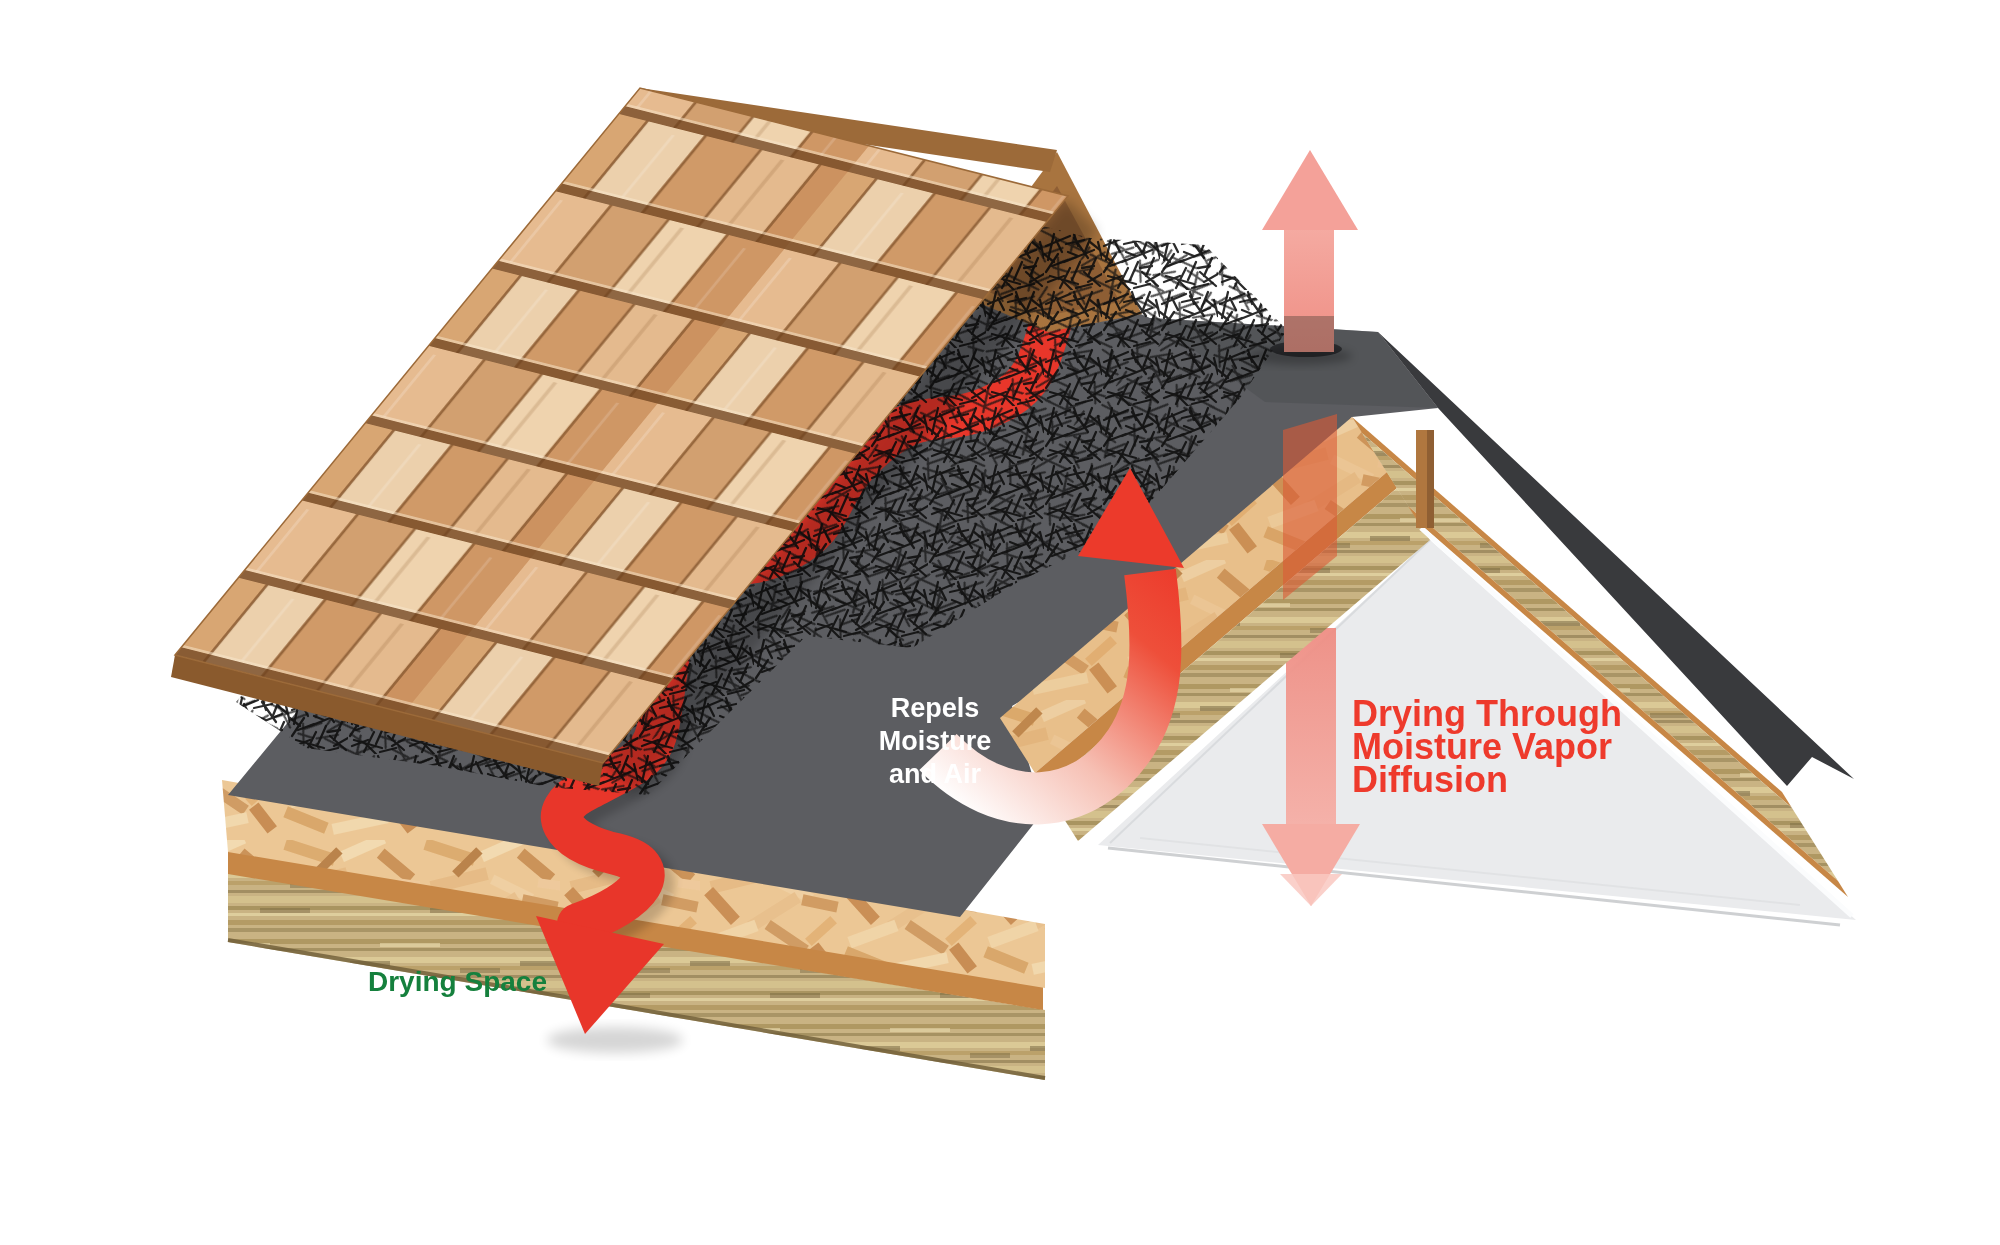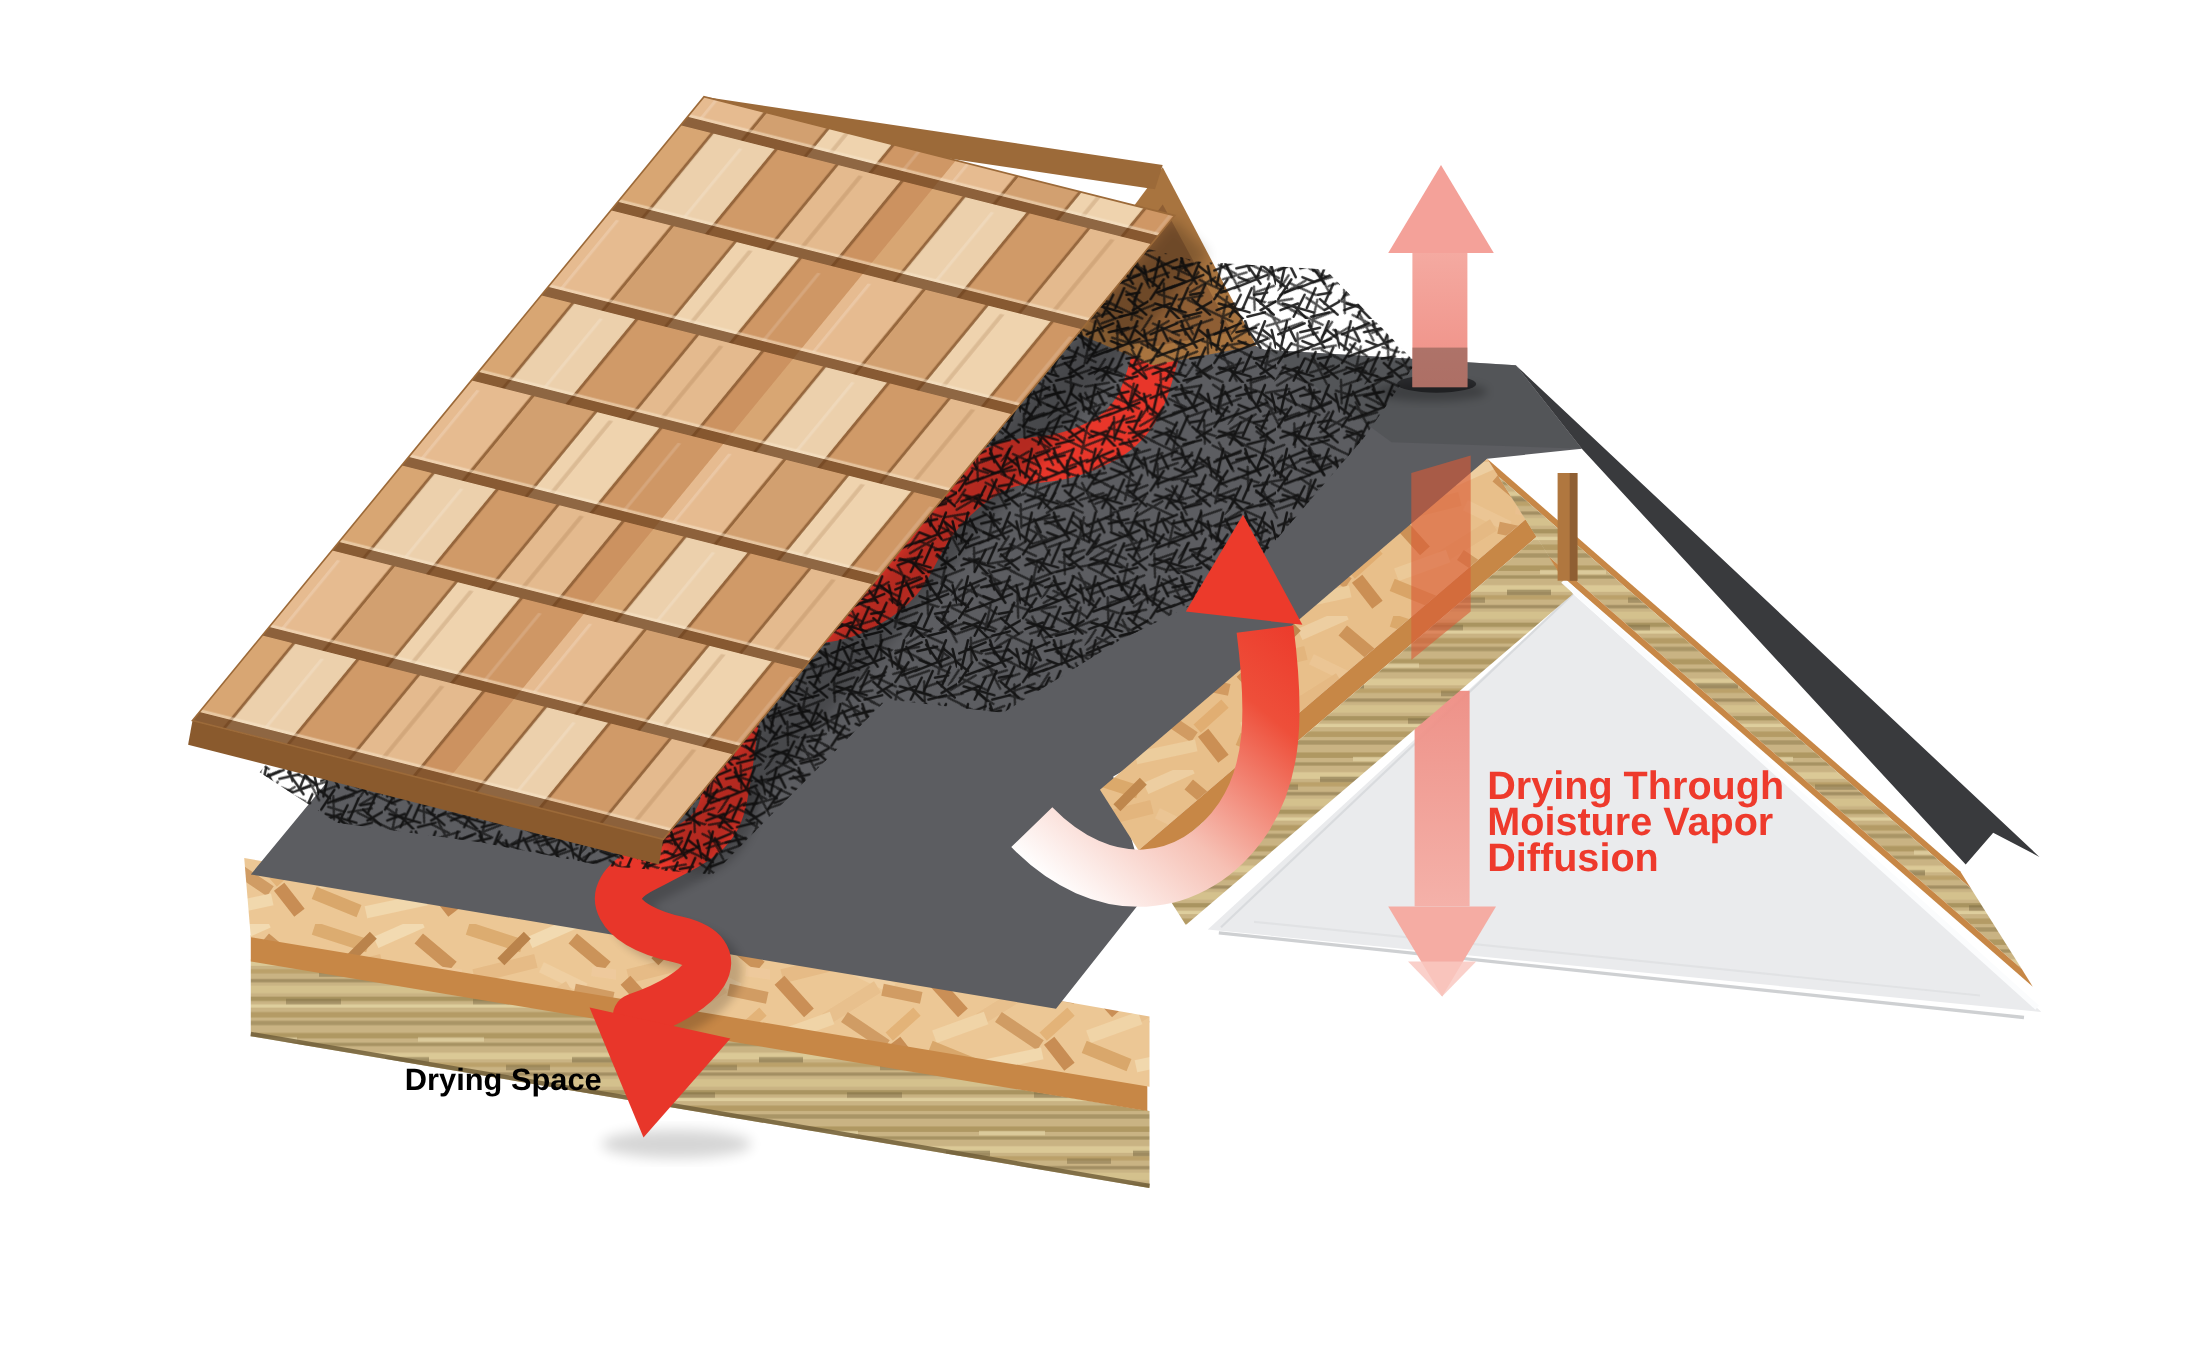"Repels" div.lbl { html: none -> <div>Repels Moisture and Air</div> }
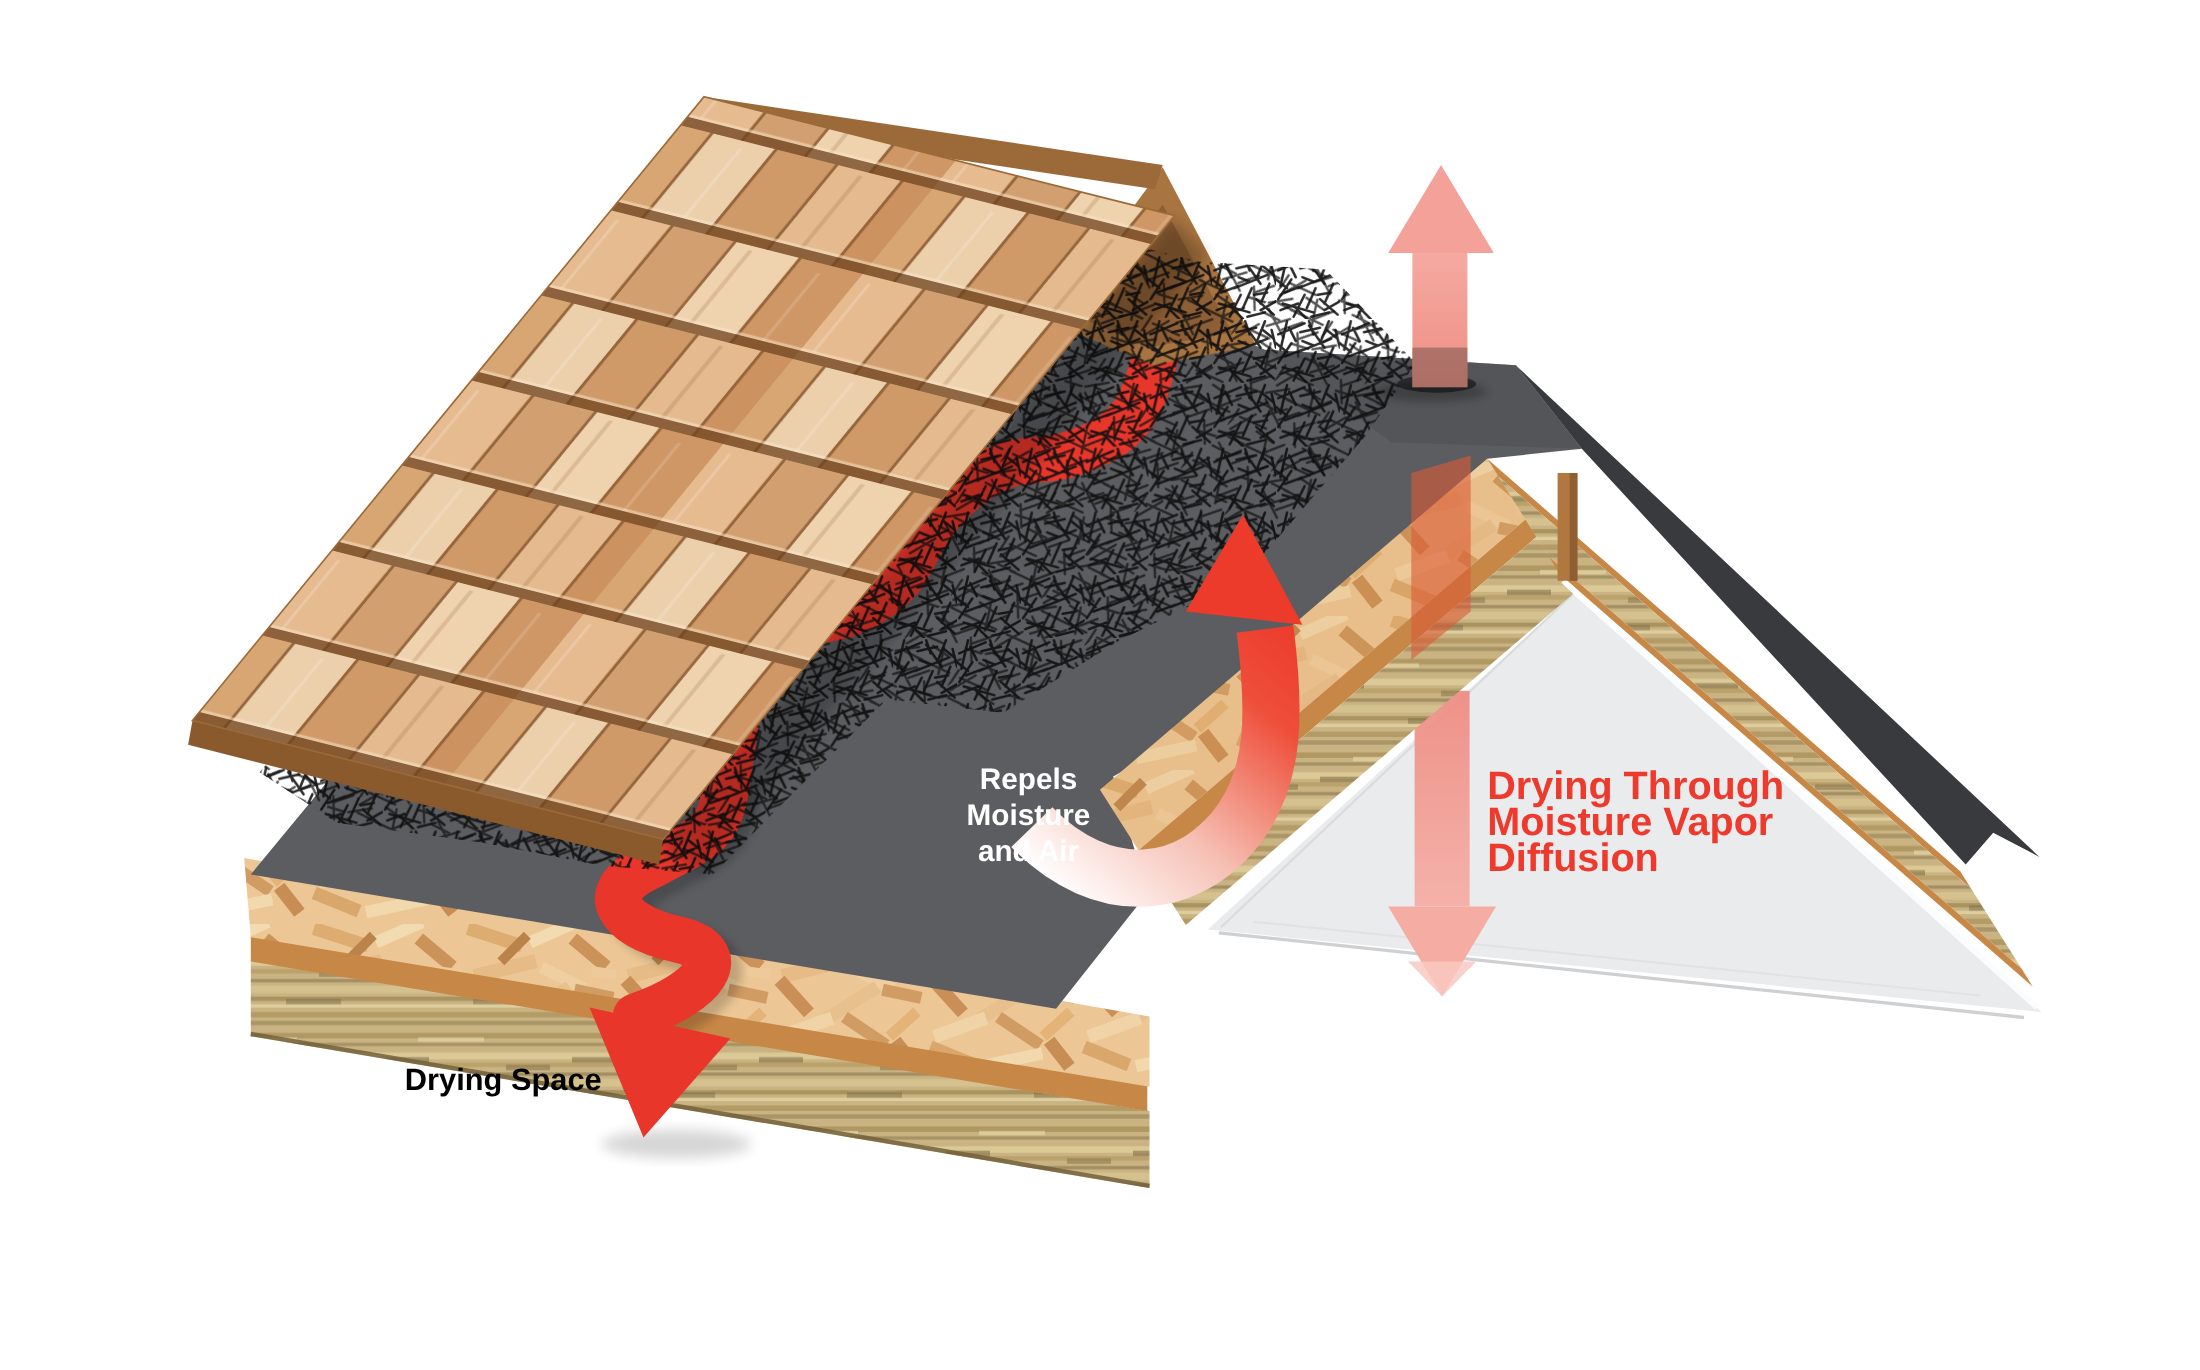"Drying Space" .lbl-dryspace { color: #000000 -> #15803d }
